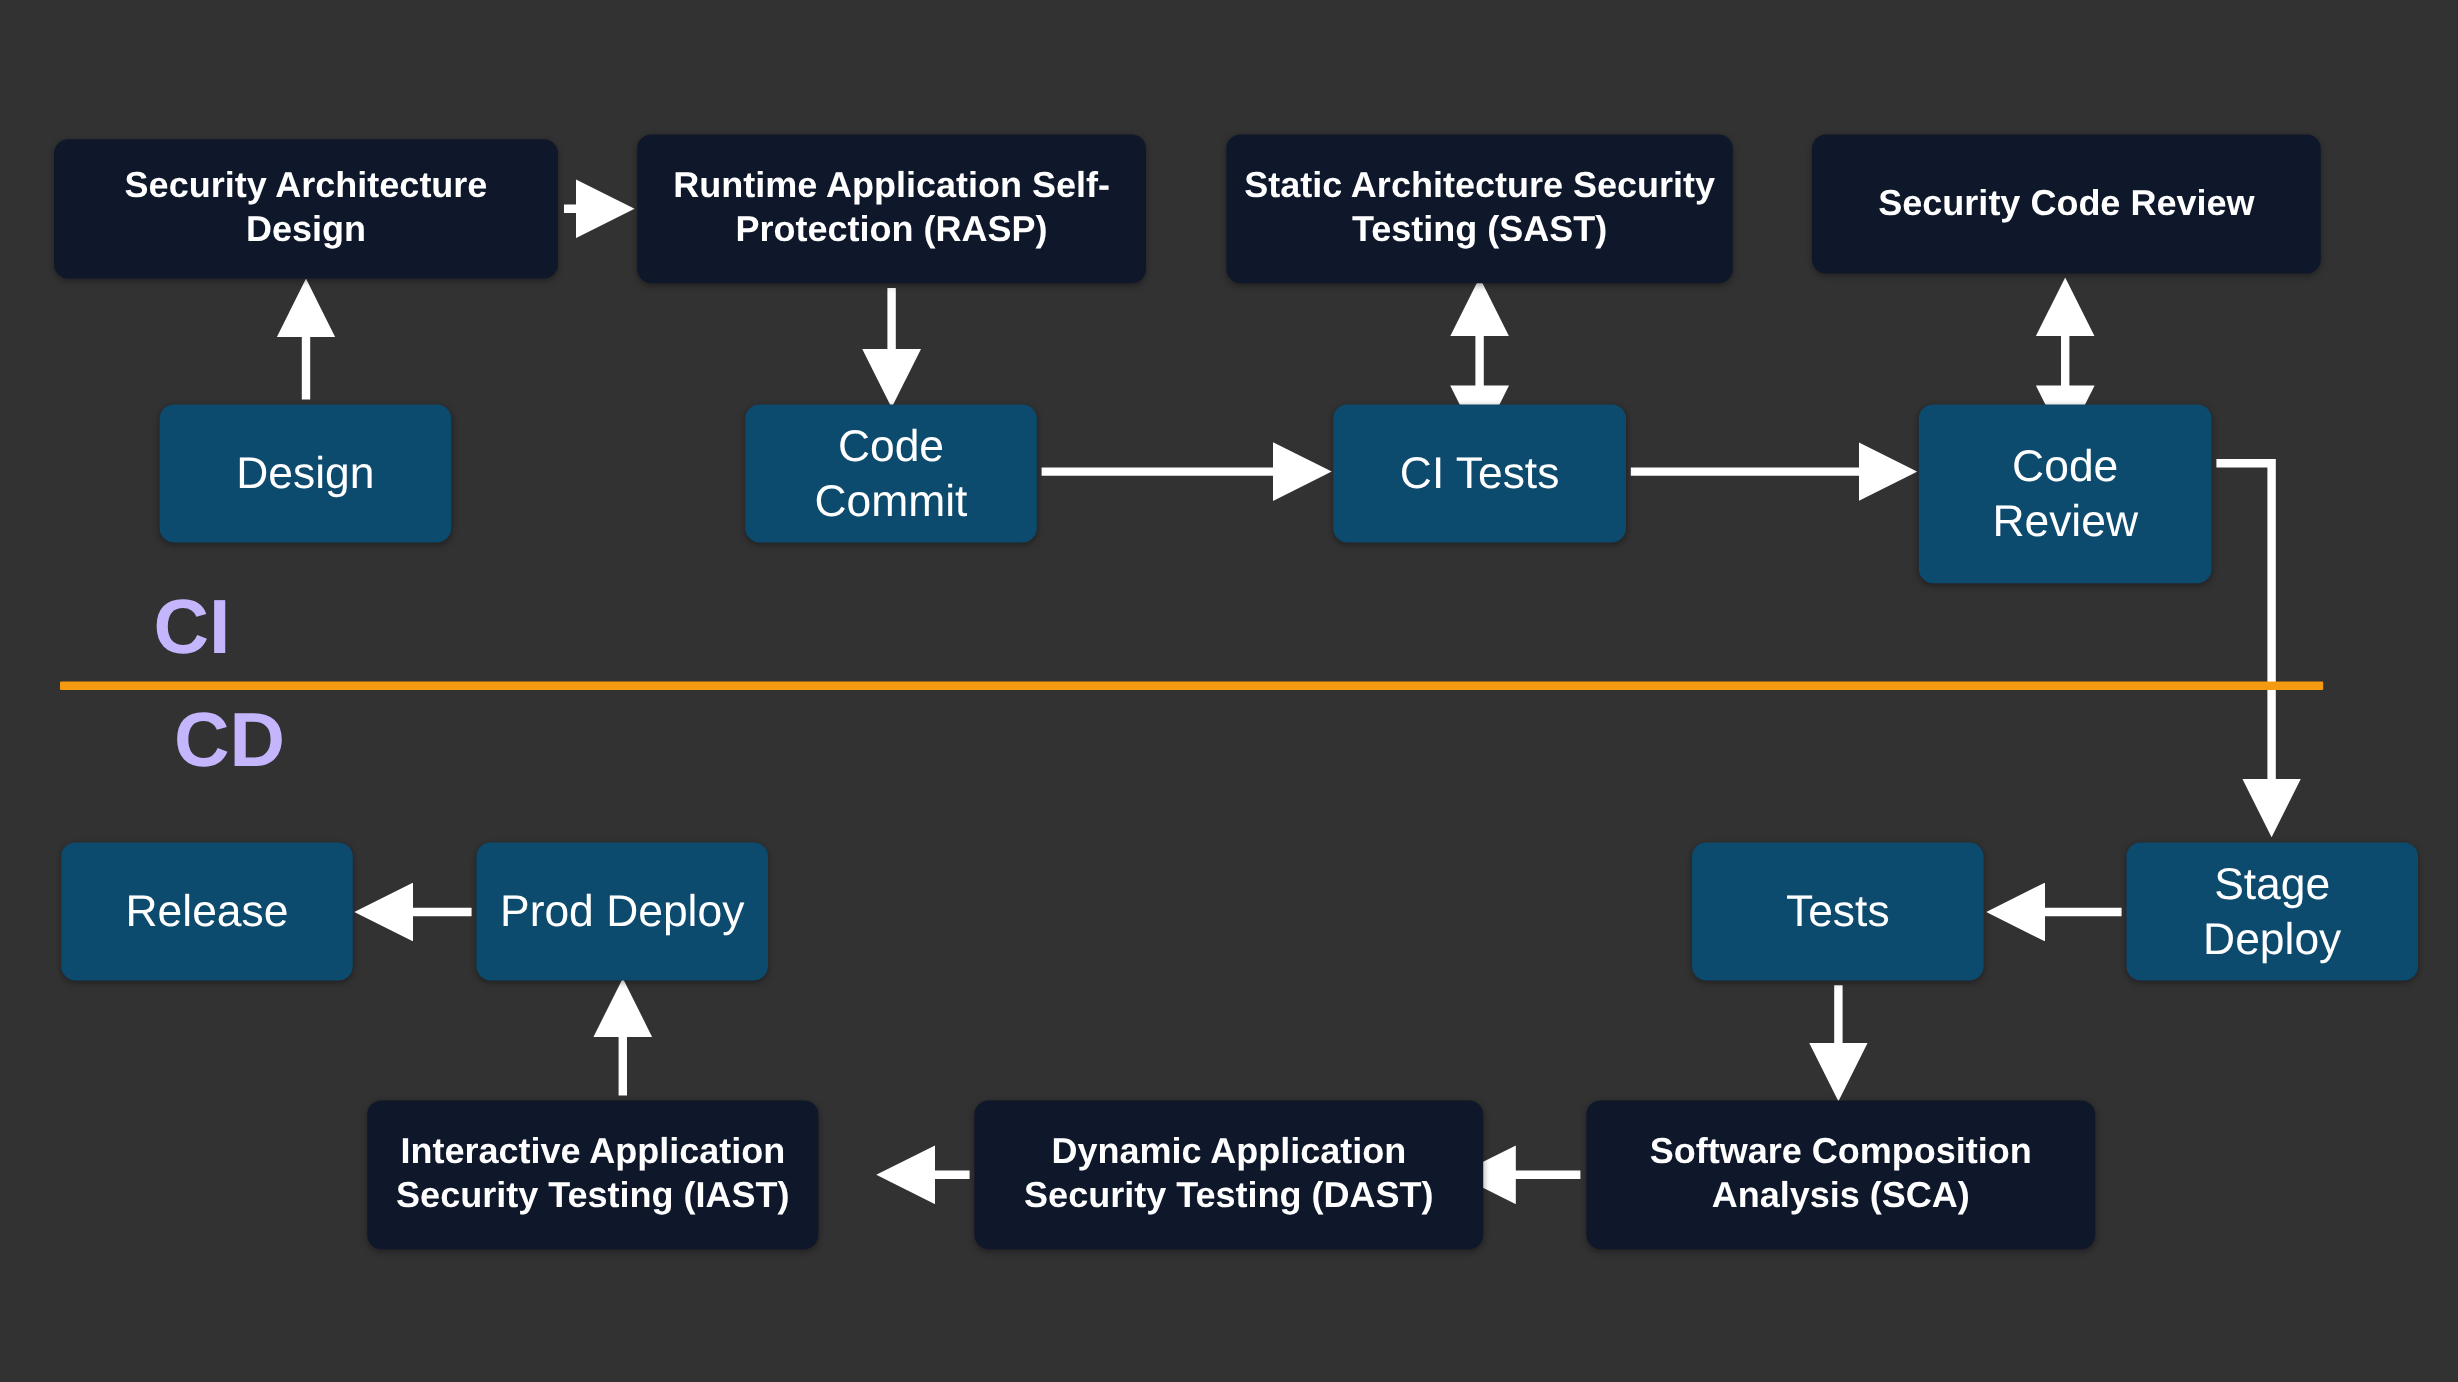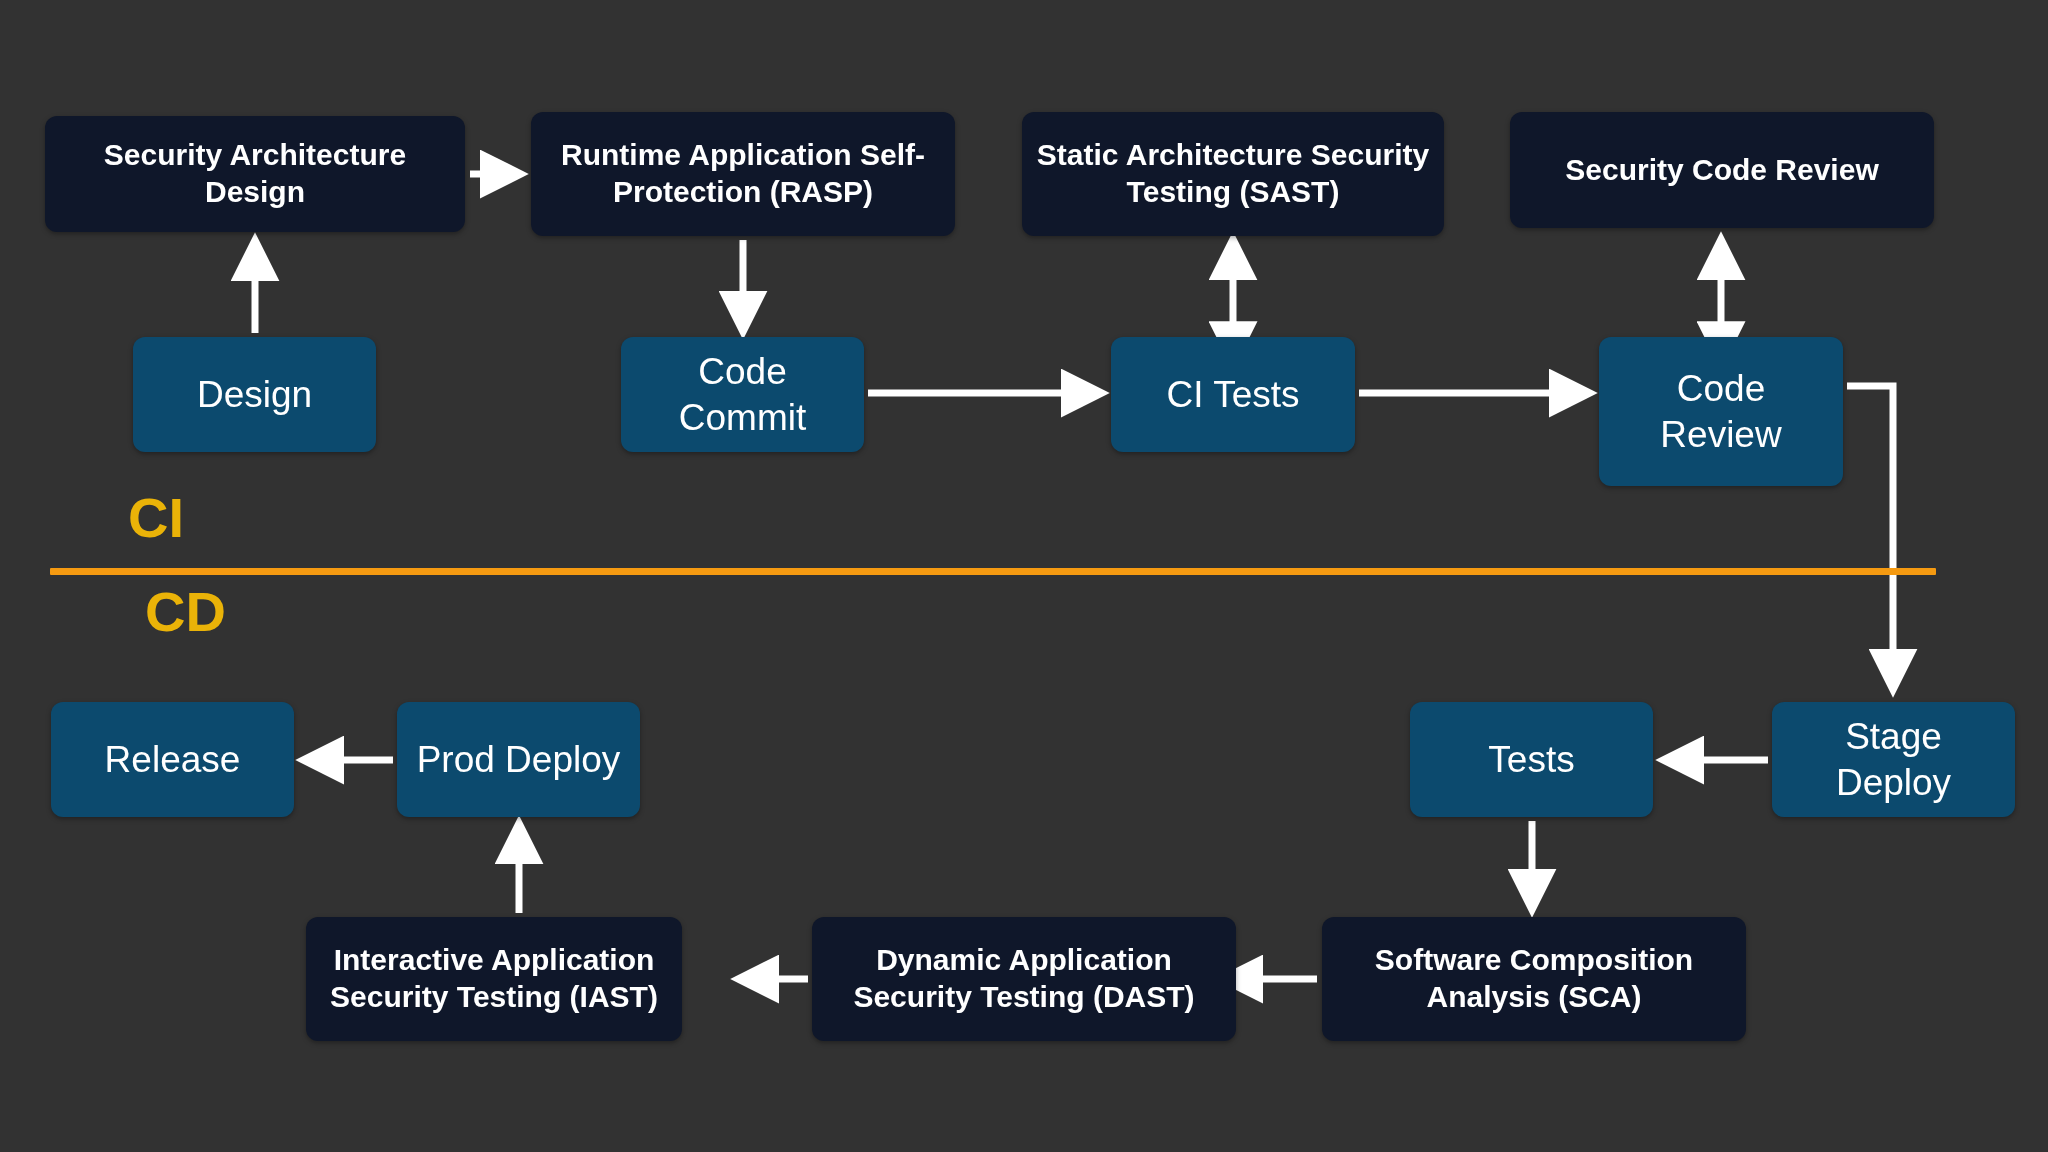"CI" .divider-label { color: #eab308 -> #c4b5fd; font-size: 56px -> 64px }
